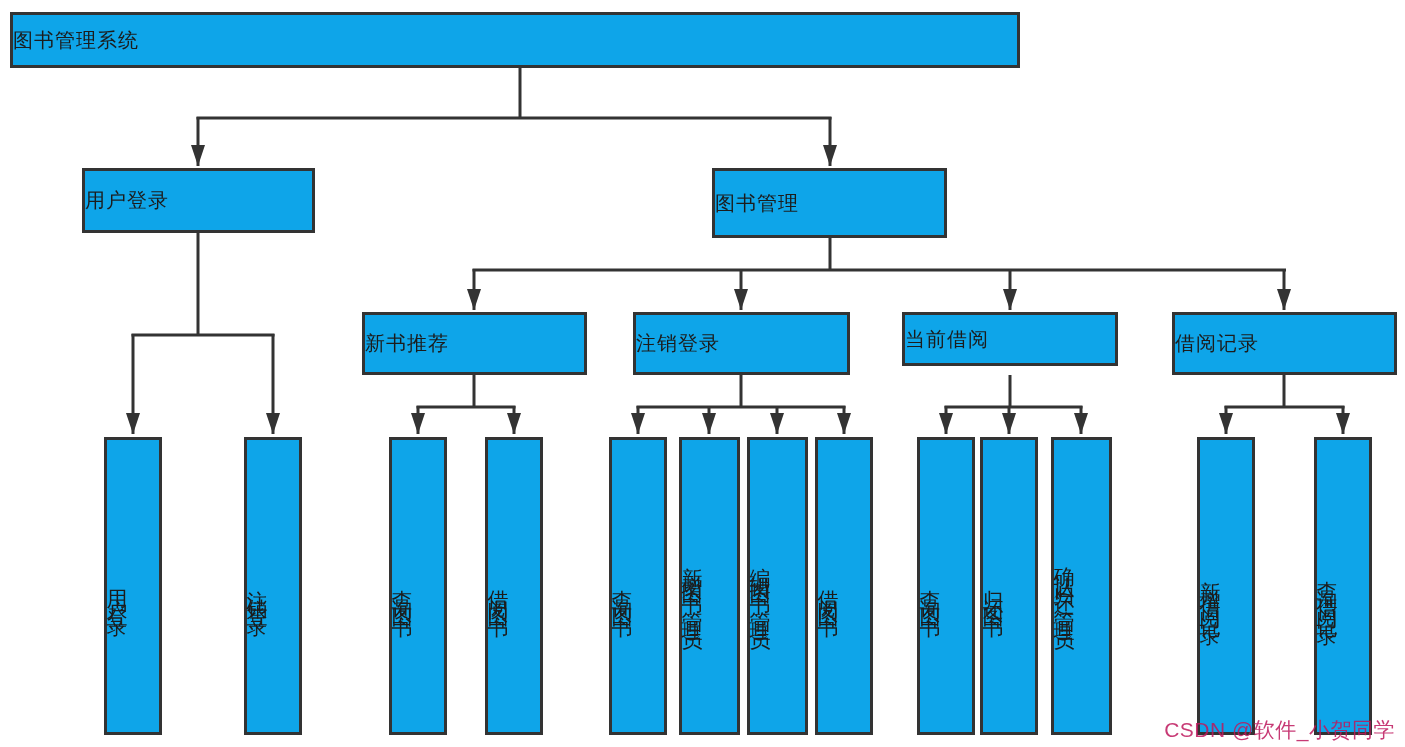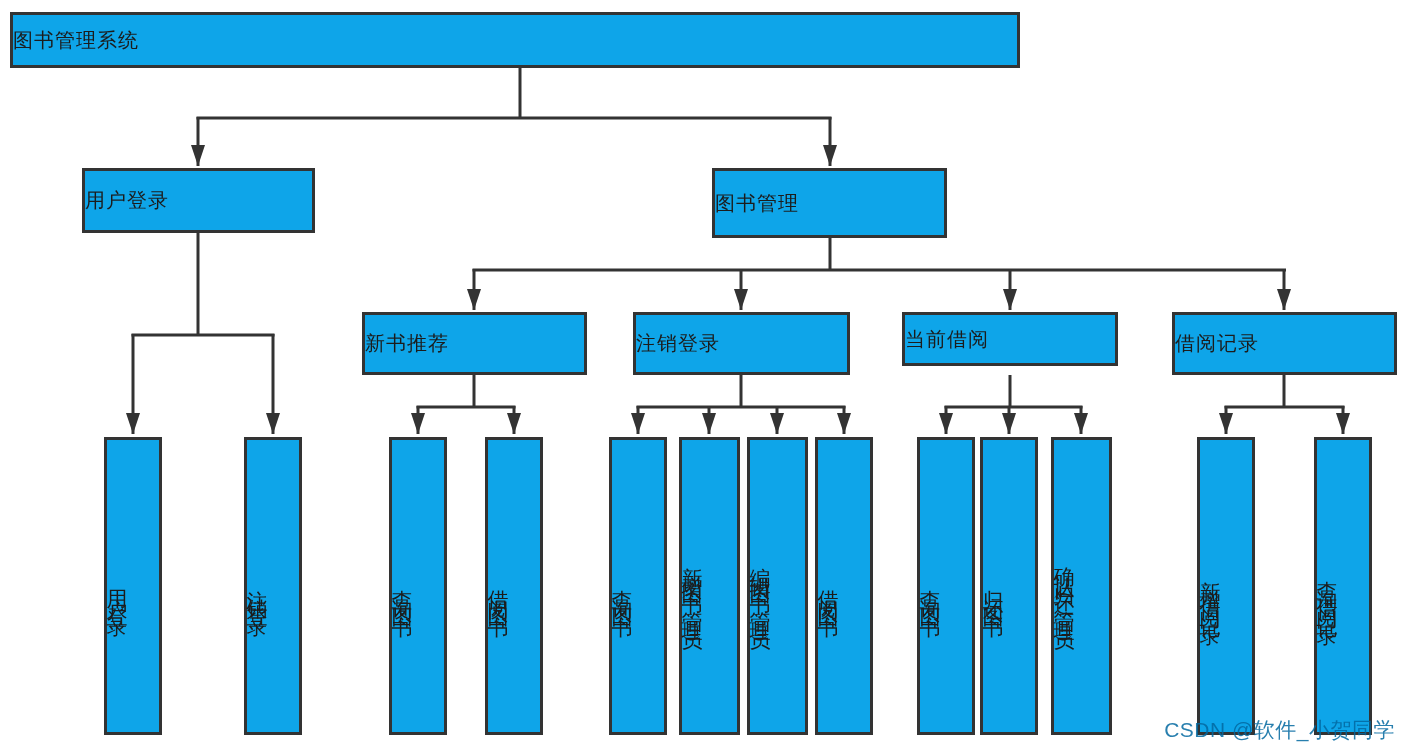"CSDN @软件_小贺同学" .watermark { color: #0369a1 -> #be185d }
